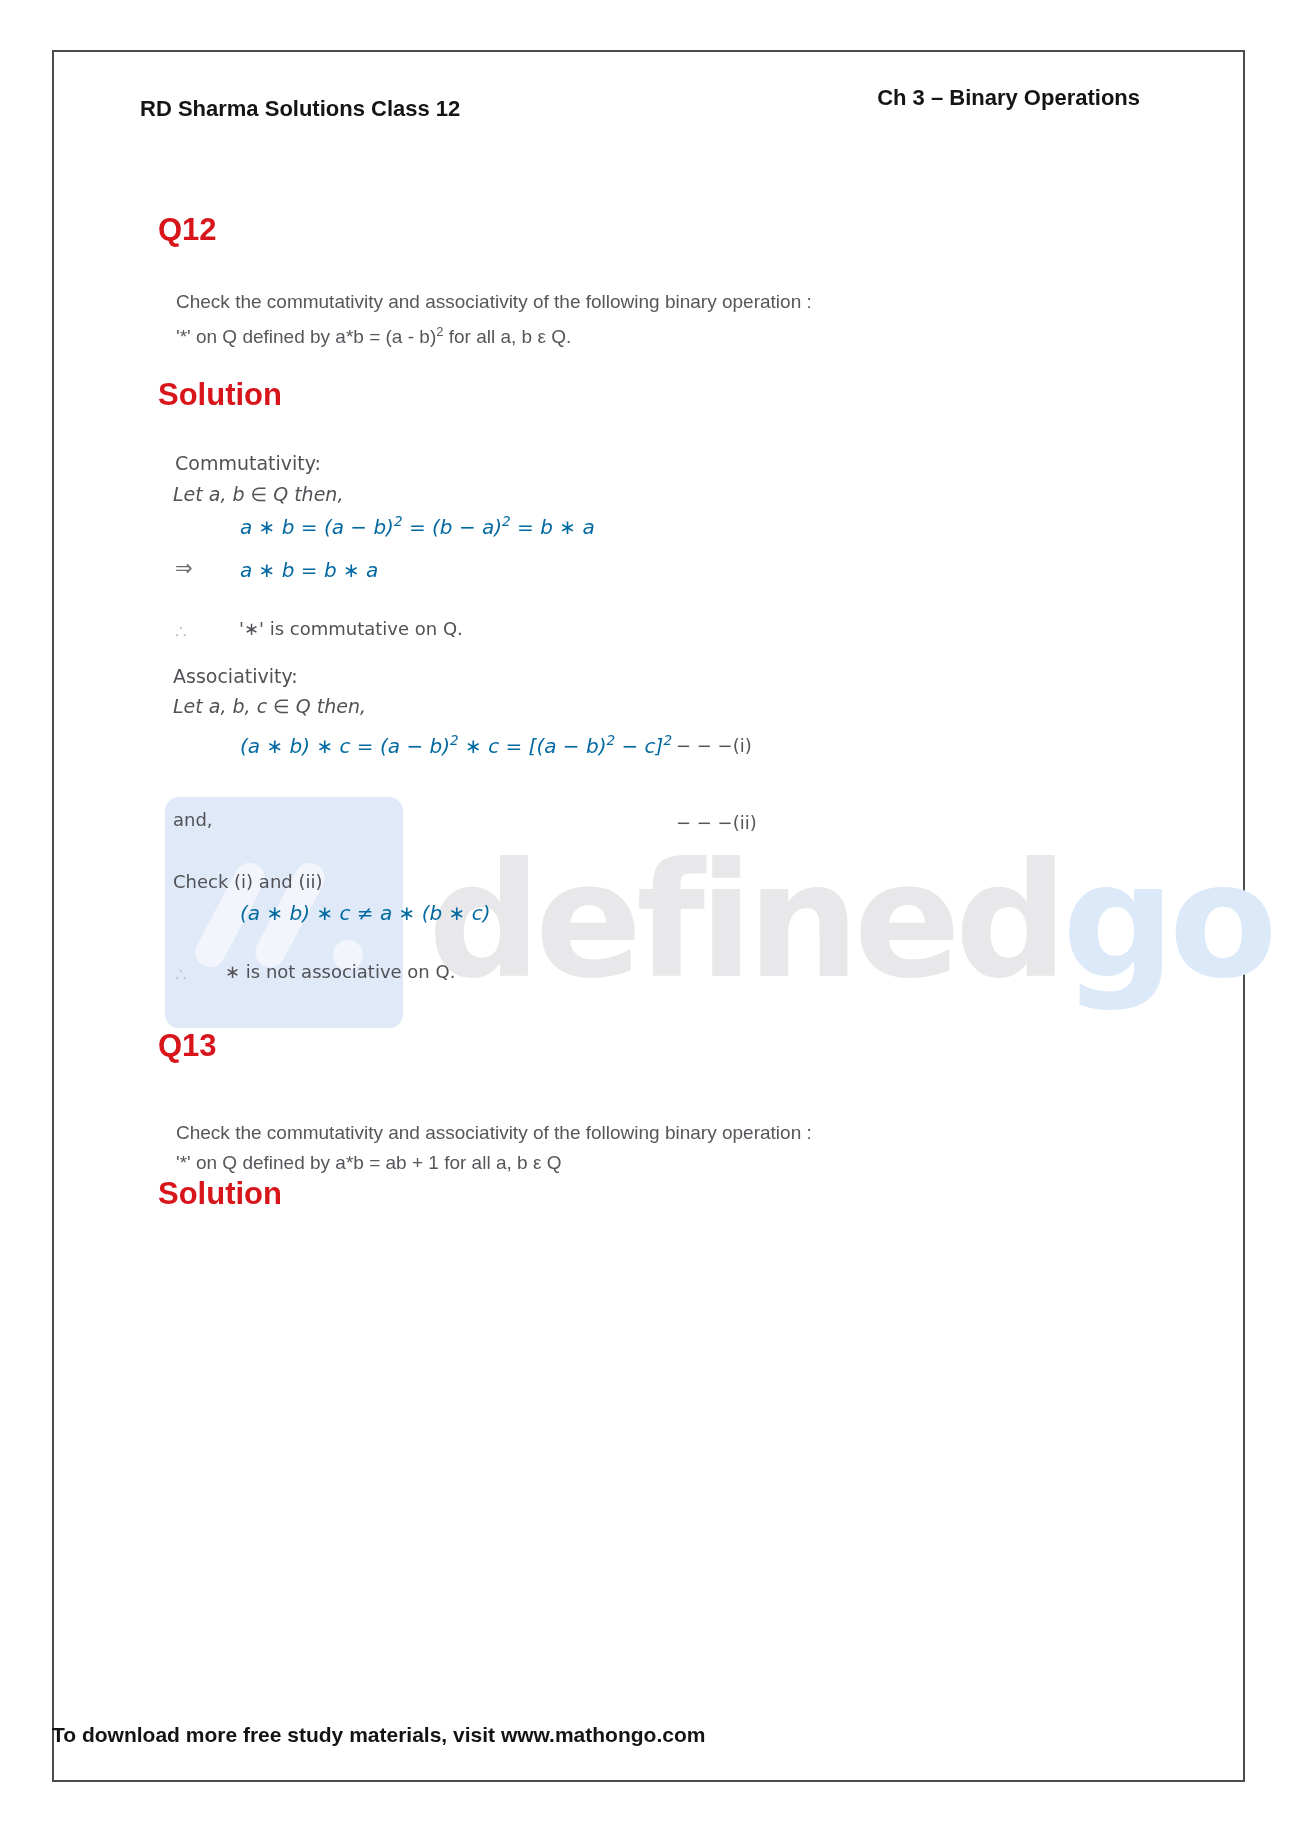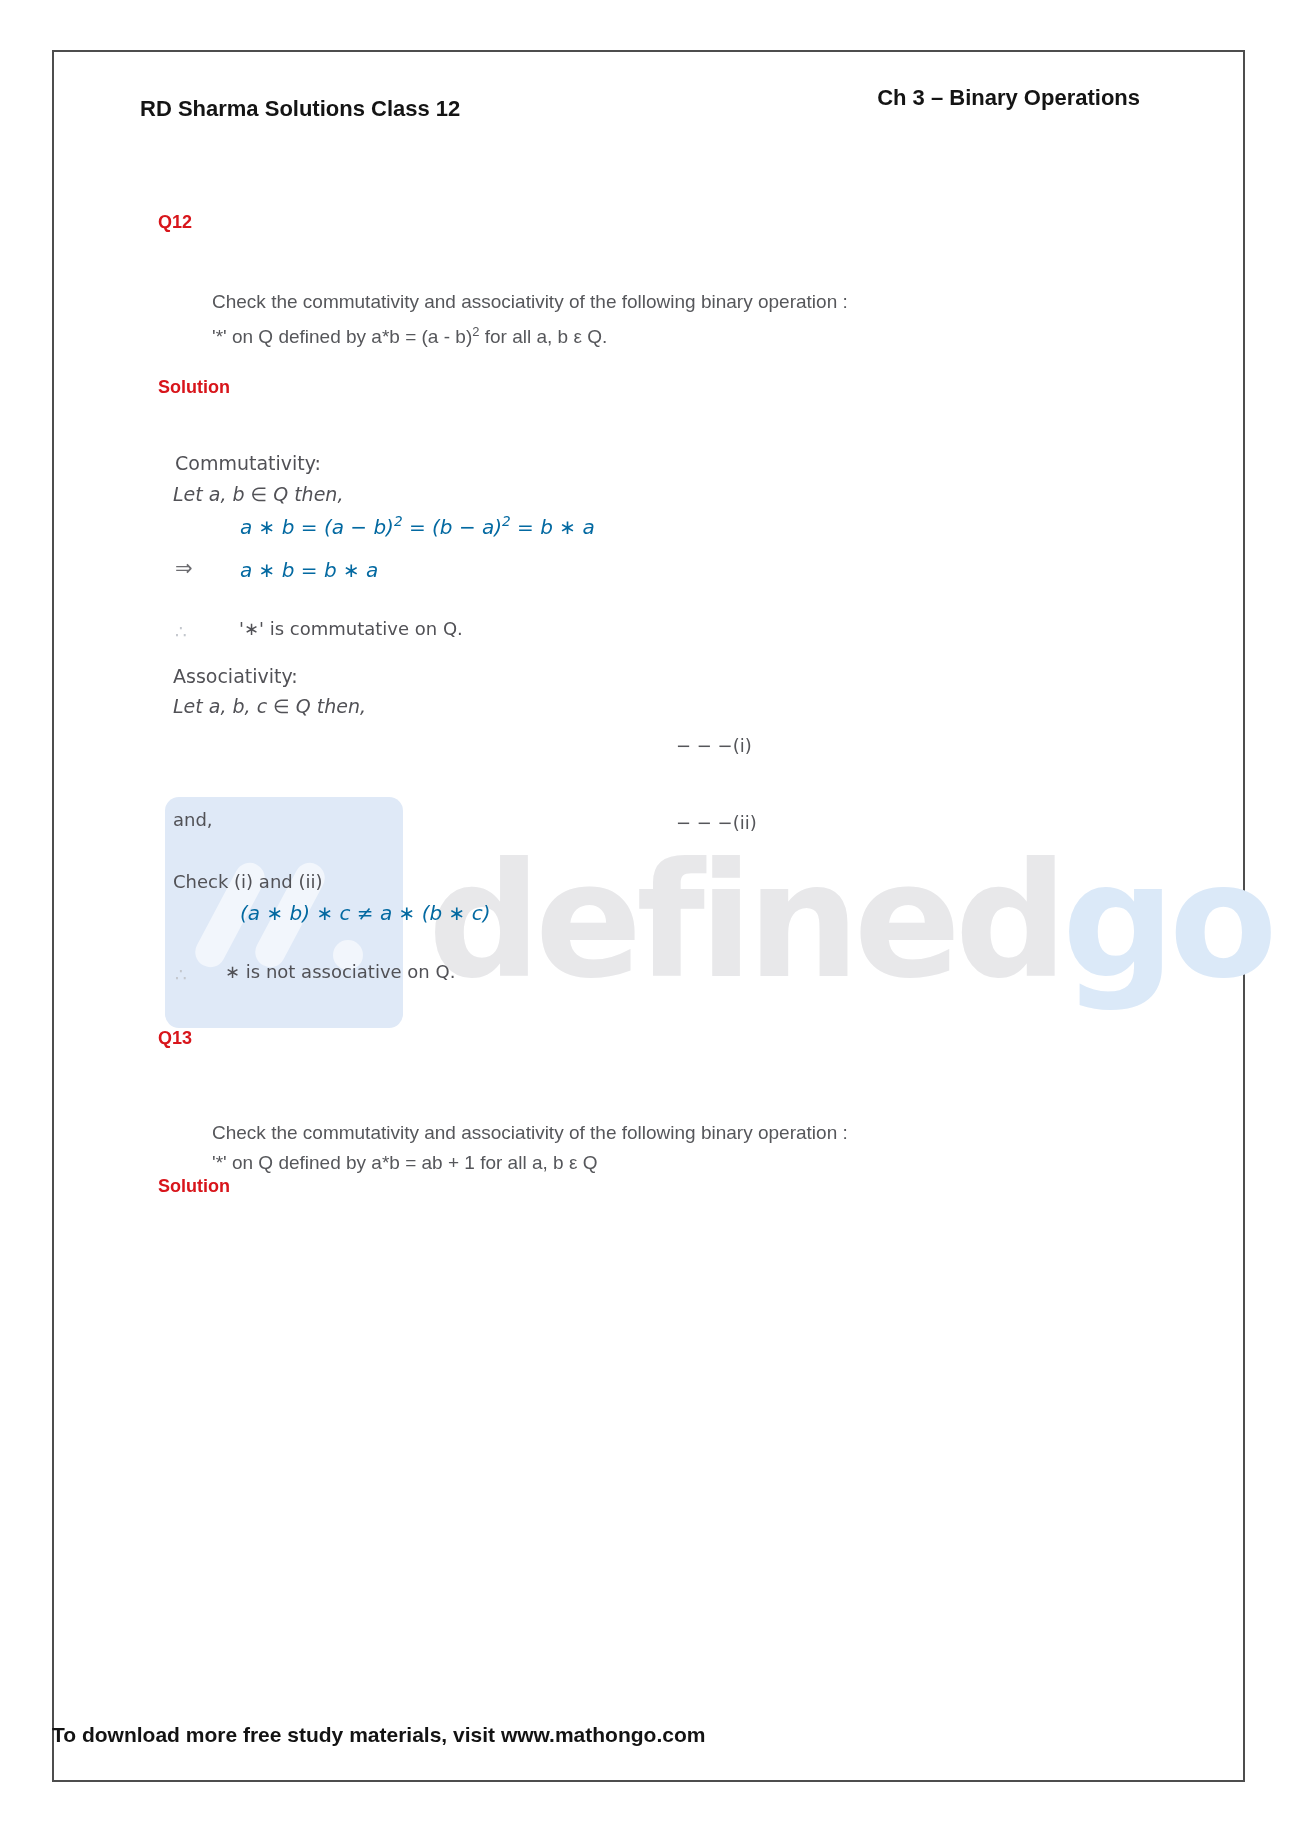"Q12" .red-h { font-size: 18px -> 31px }
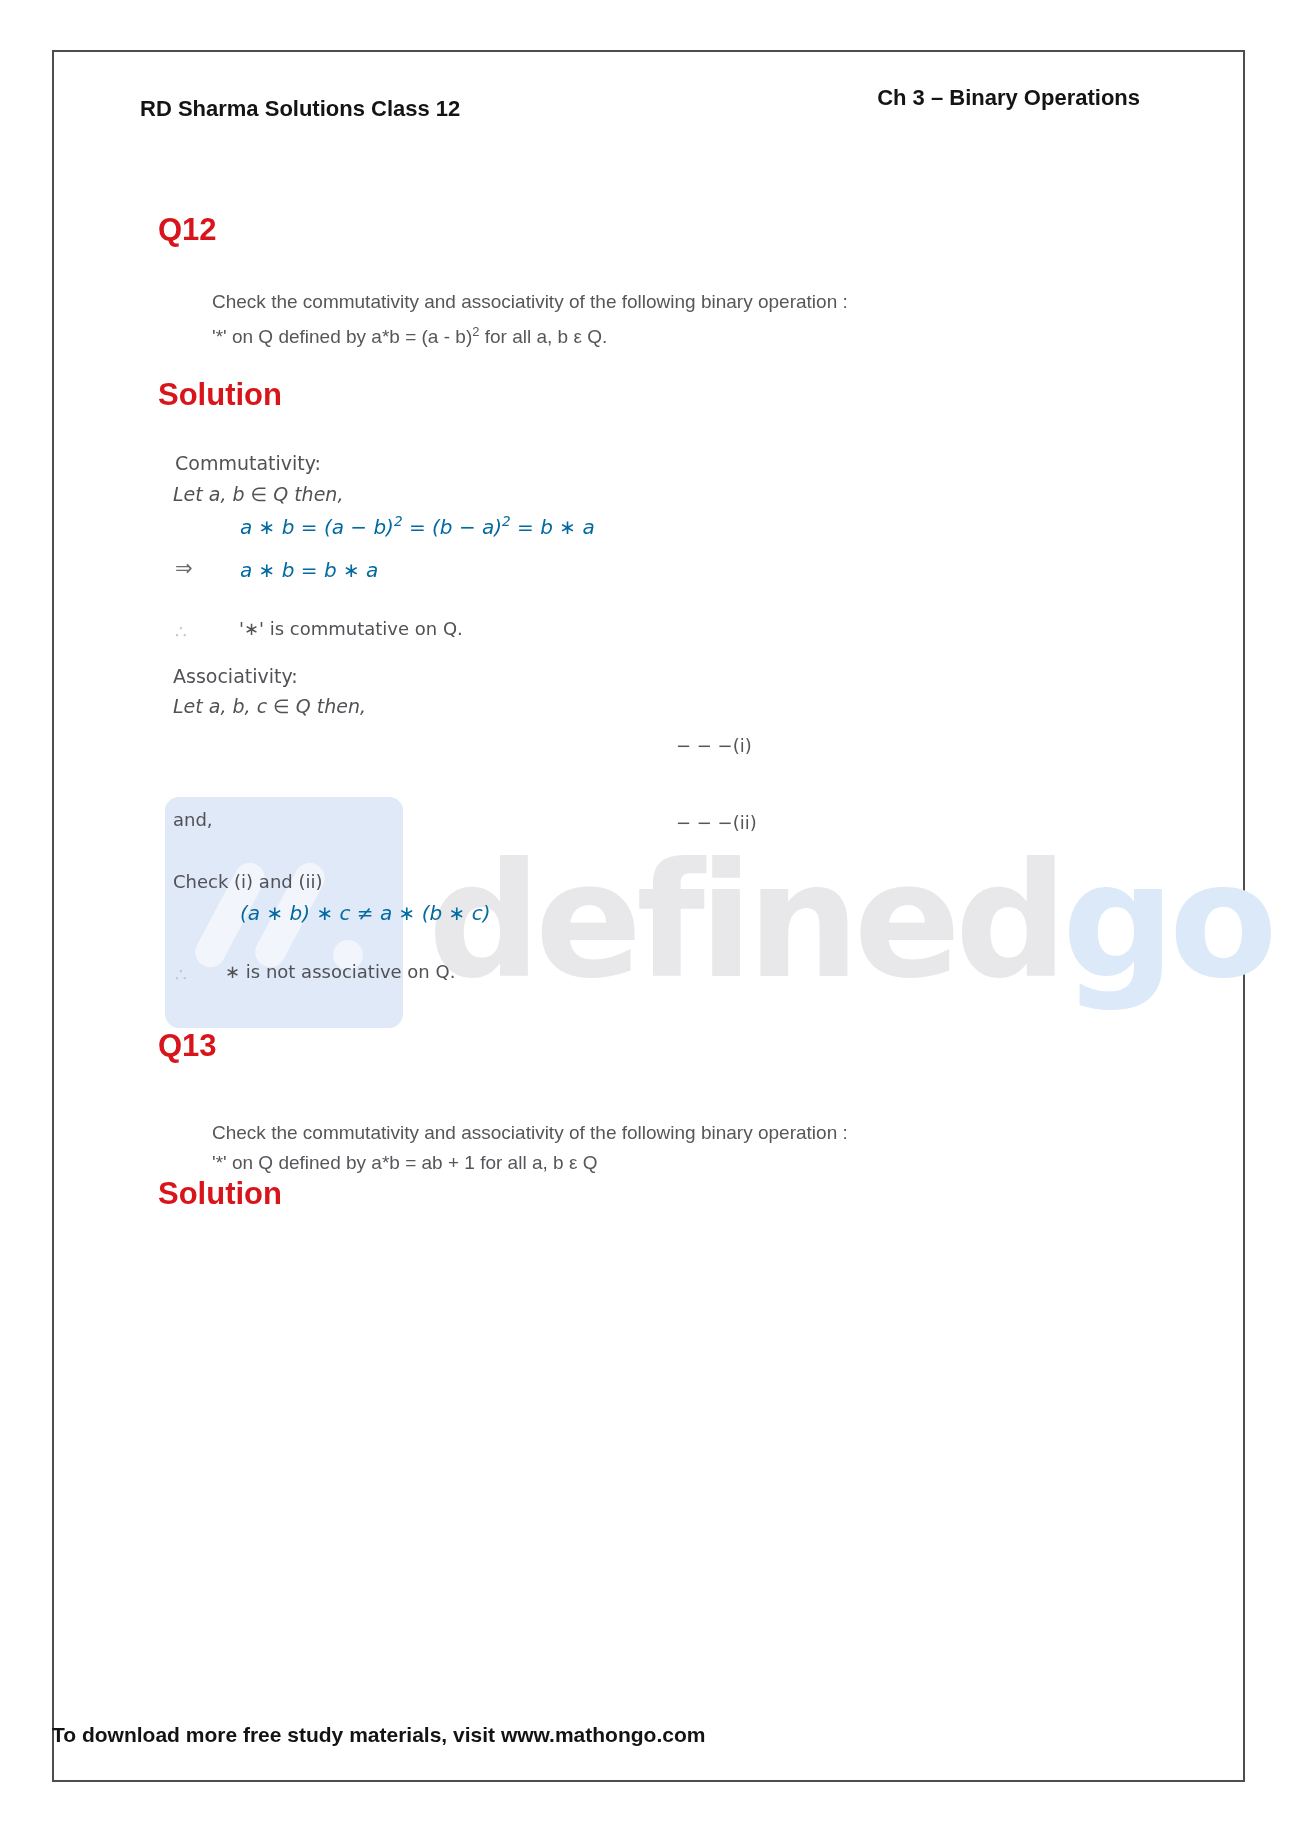"Check the commutativity and" .prob { margin-left: 36px -> none }
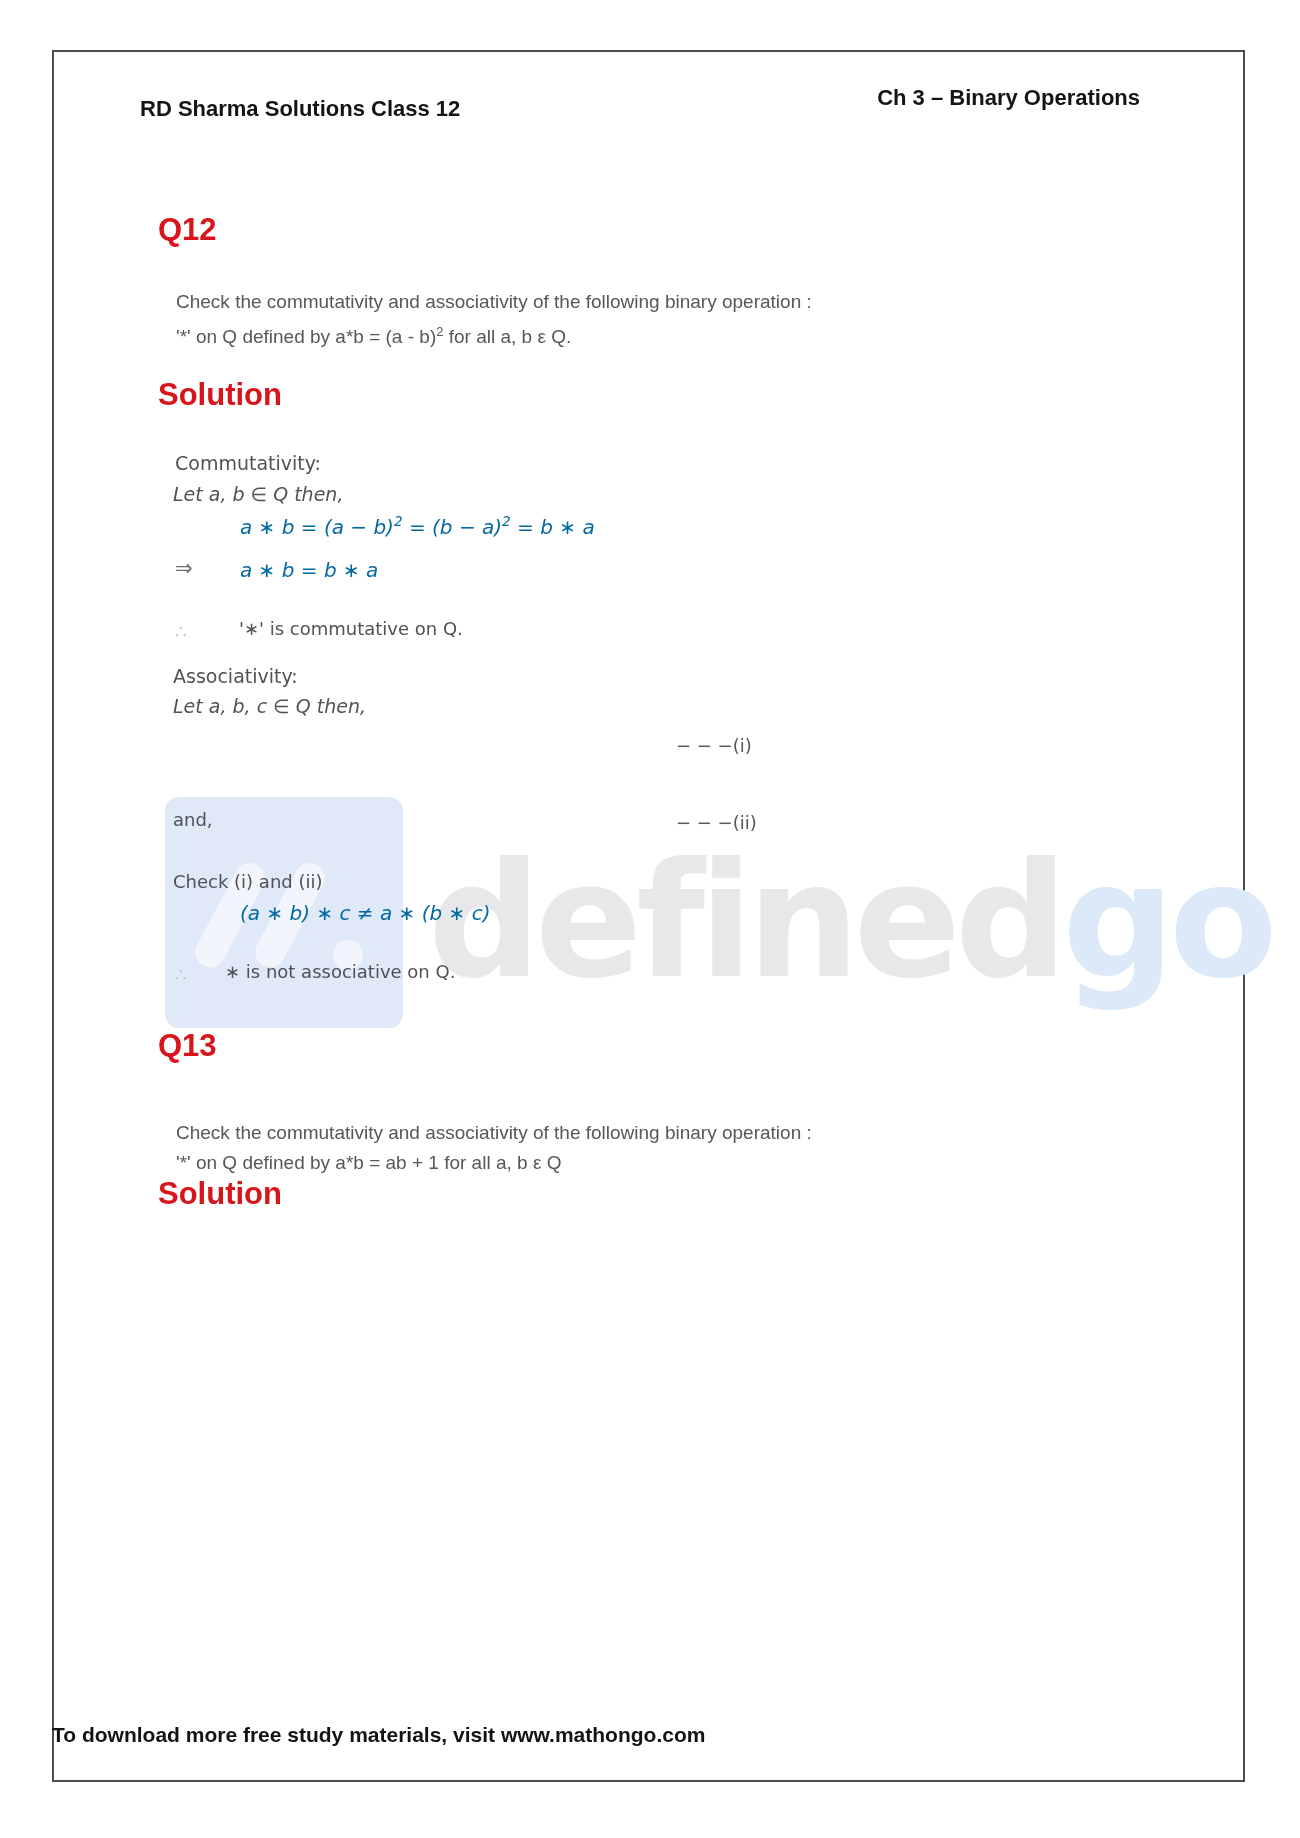"(a ∗ b) ∗ c =" div.abs { html: none -> <div>(a ∗ b) ∗ c = (a − b)<sup>2</sup> ∗ c = [(a − b)<sup>2</sup> − c]<sup>2</sup></div> }
